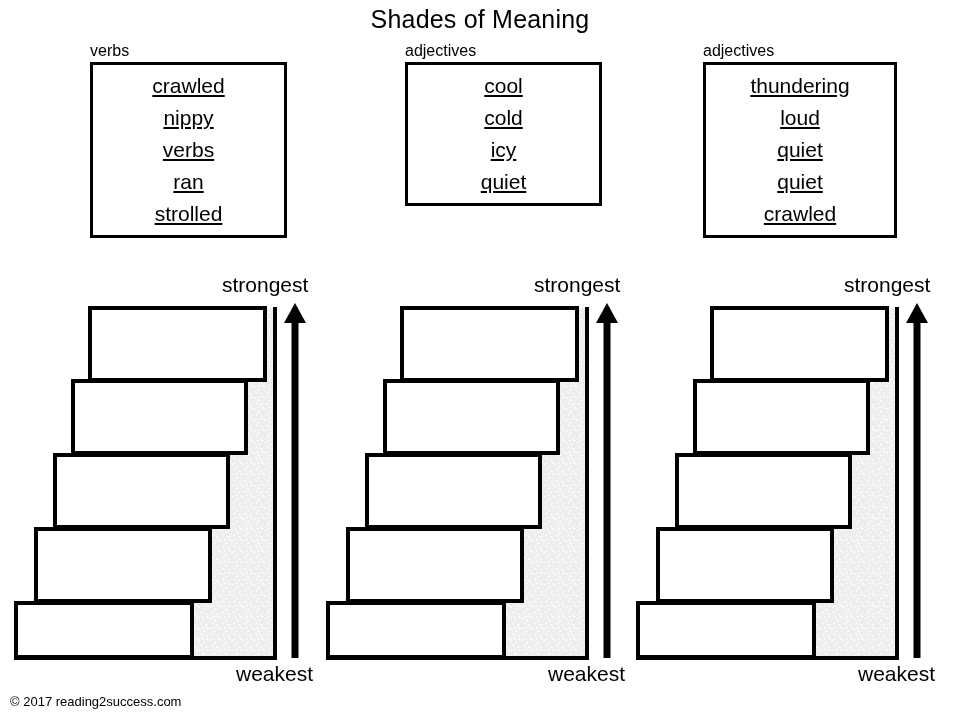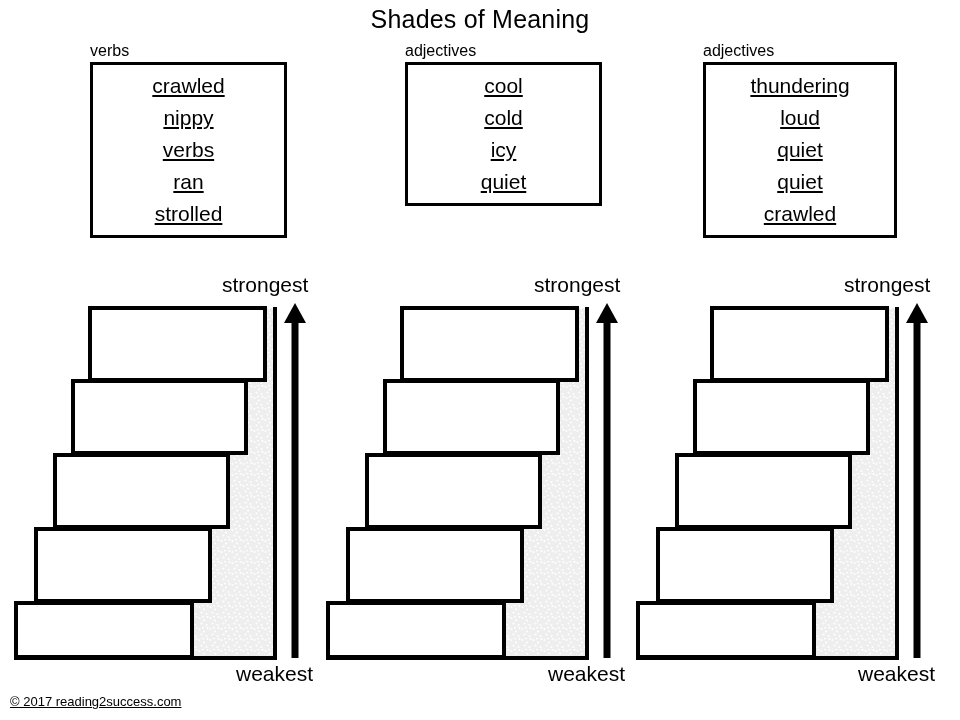"© 2017 reading2success.com" #sheet-footer { text-decoration: underline -> none }
